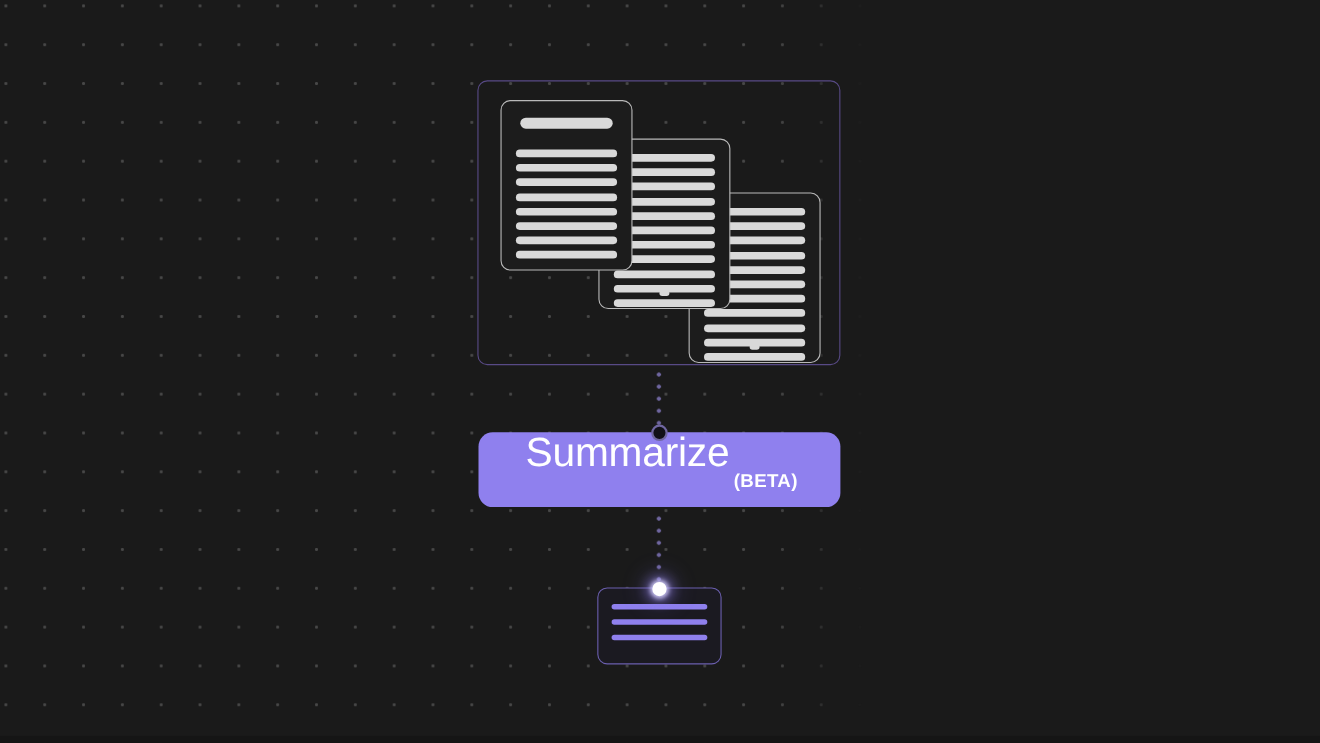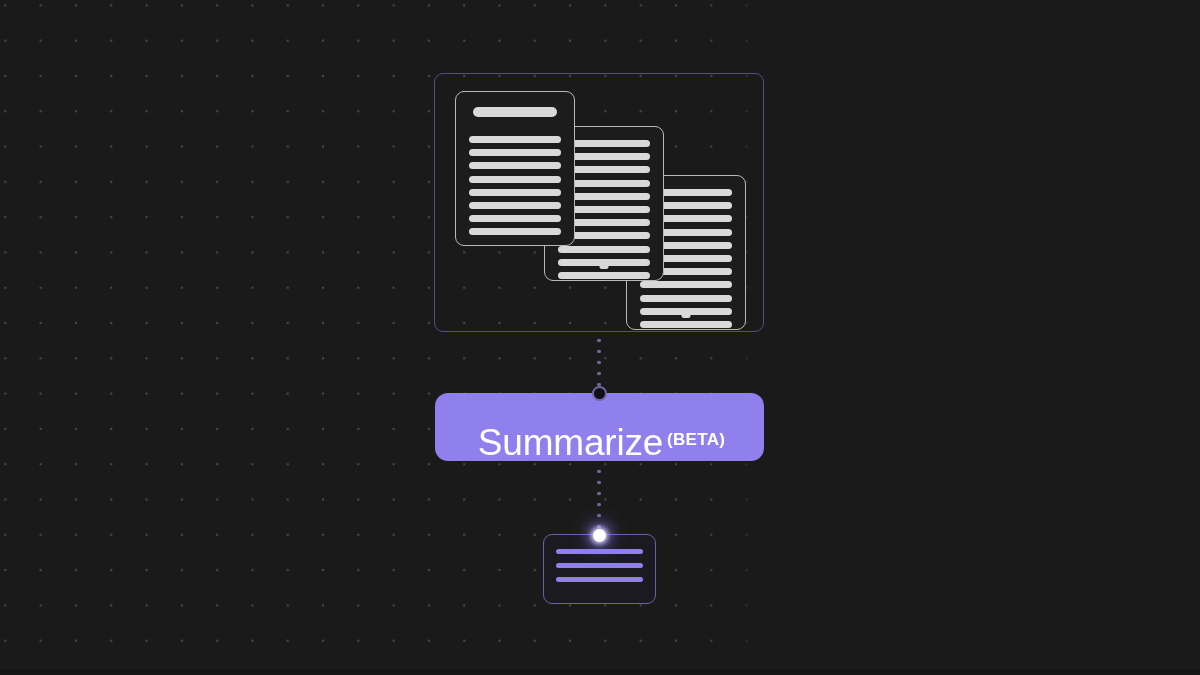"Summarize" #summarize-button { align-items: flex-end -> flex-start }
